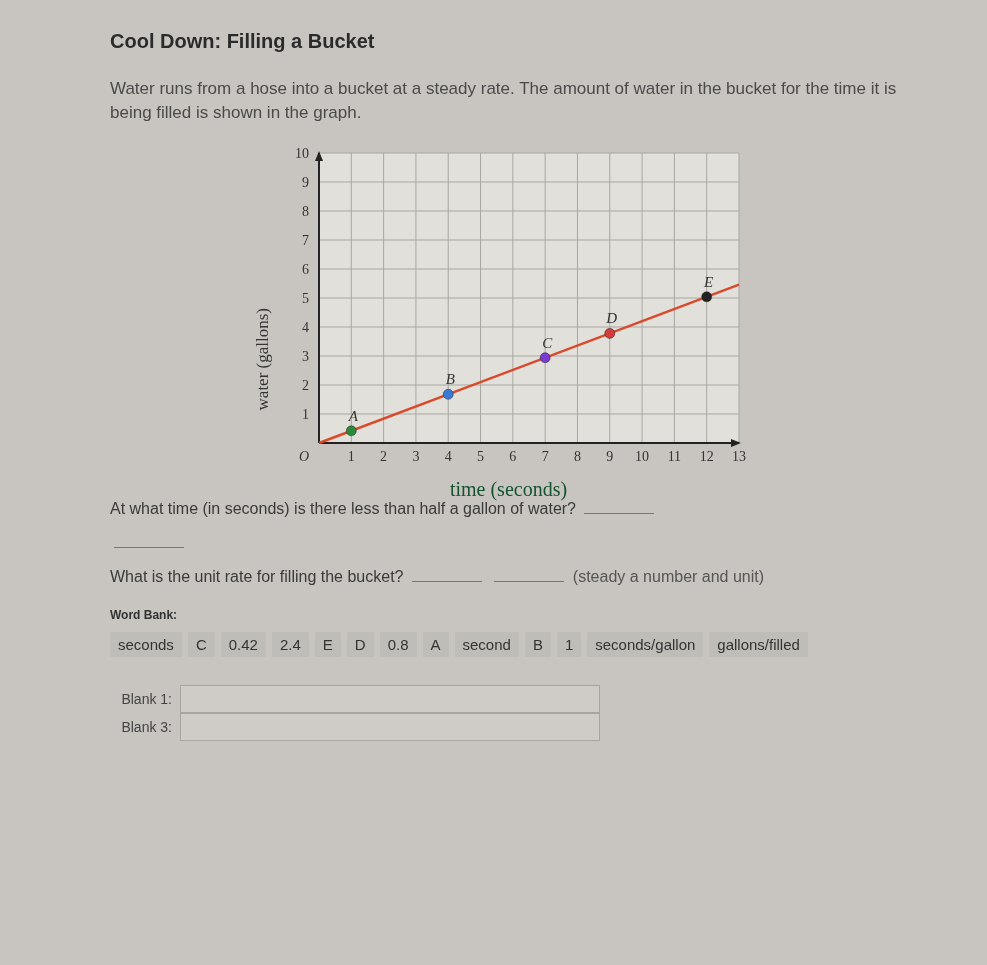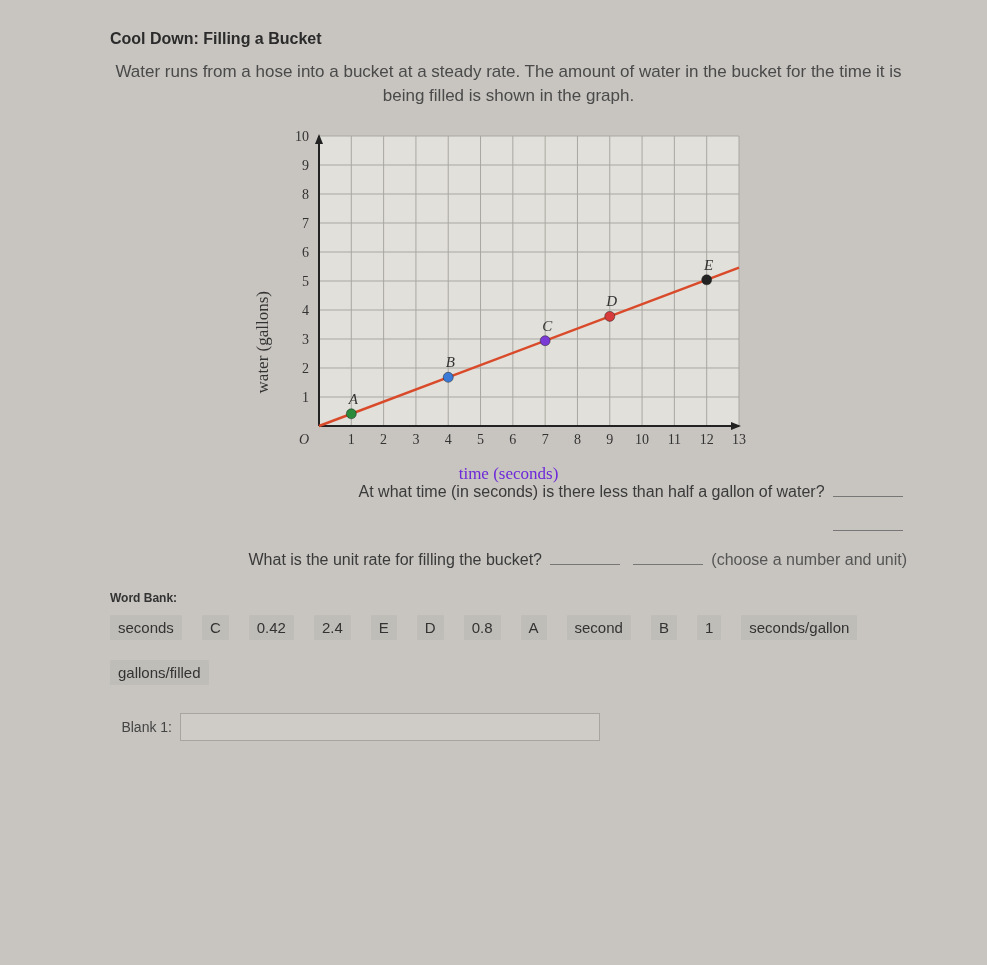"Cool Down: Filling a Bucket" h2 { font-size: 16px -> 20px; margin-bottom: 12px -> 24px }
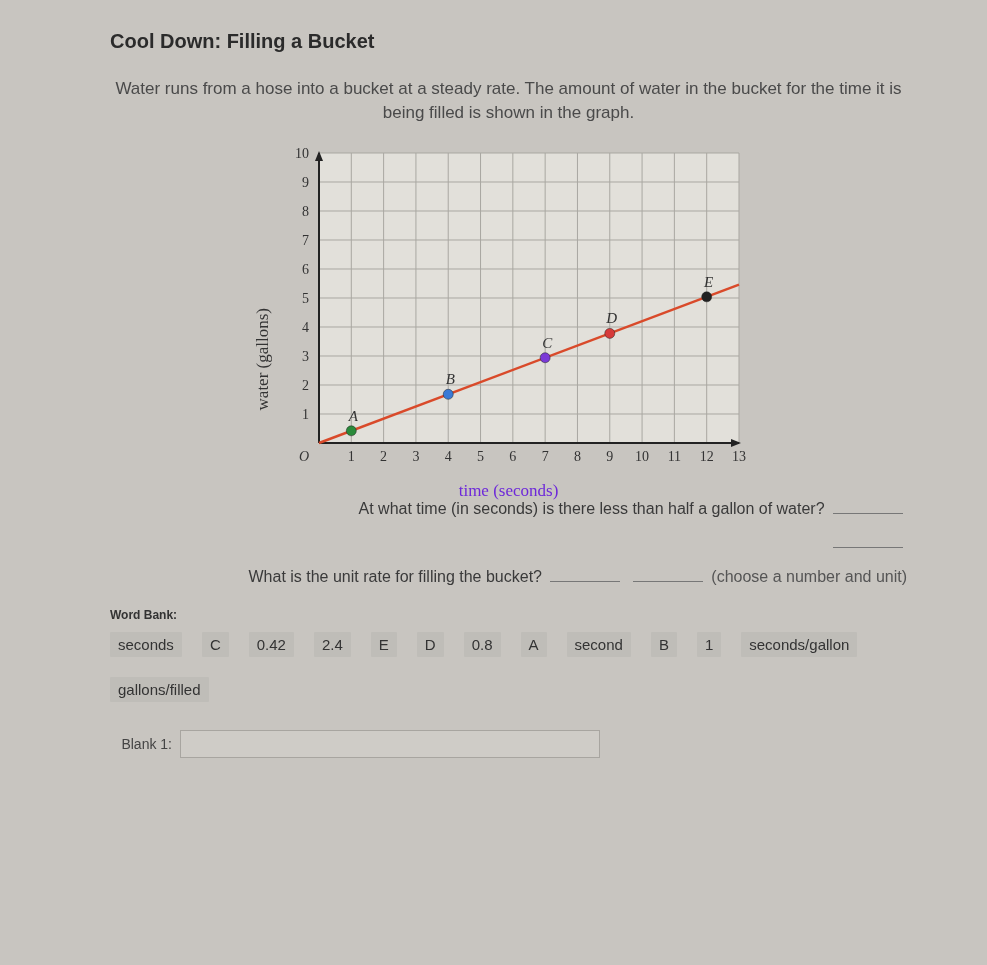"Water runs from a hose" .intro { text-align: center -> none }
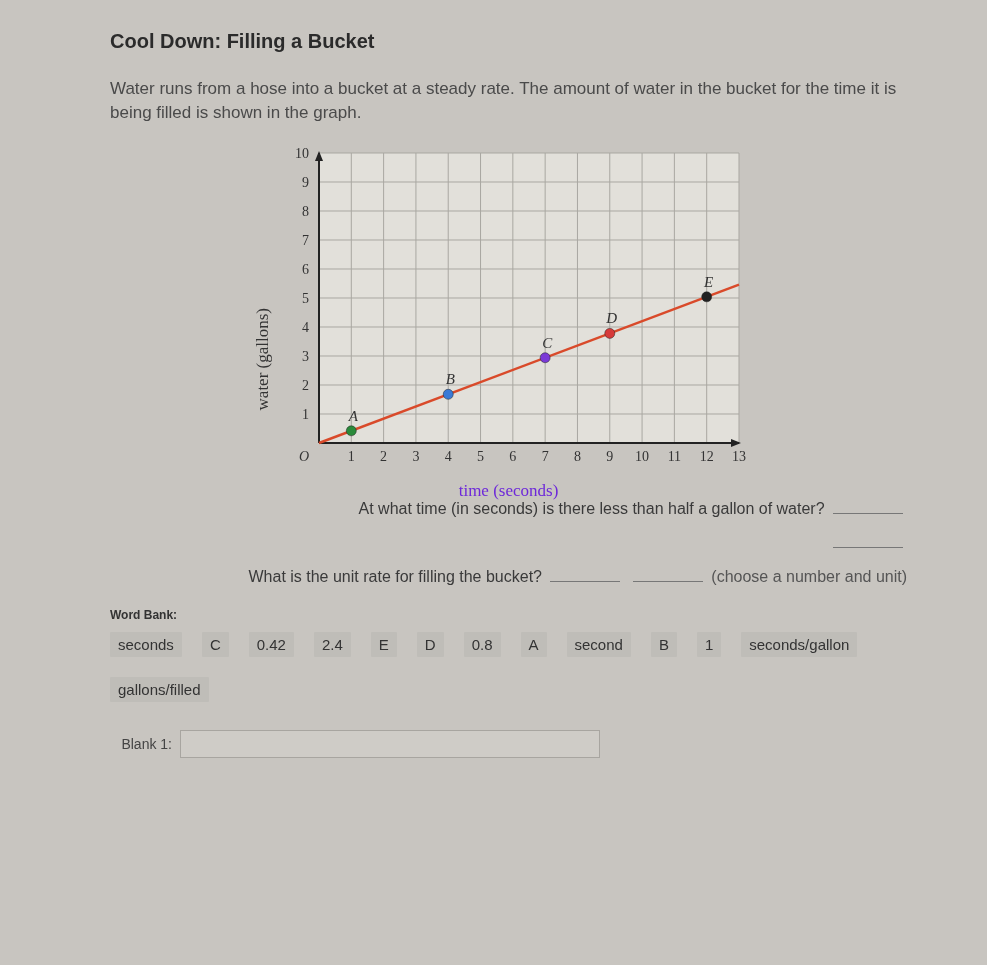"time (seconds)" .xlabel { color: #6d28d9 -> #14532d; font-size: 17px -> 20px }
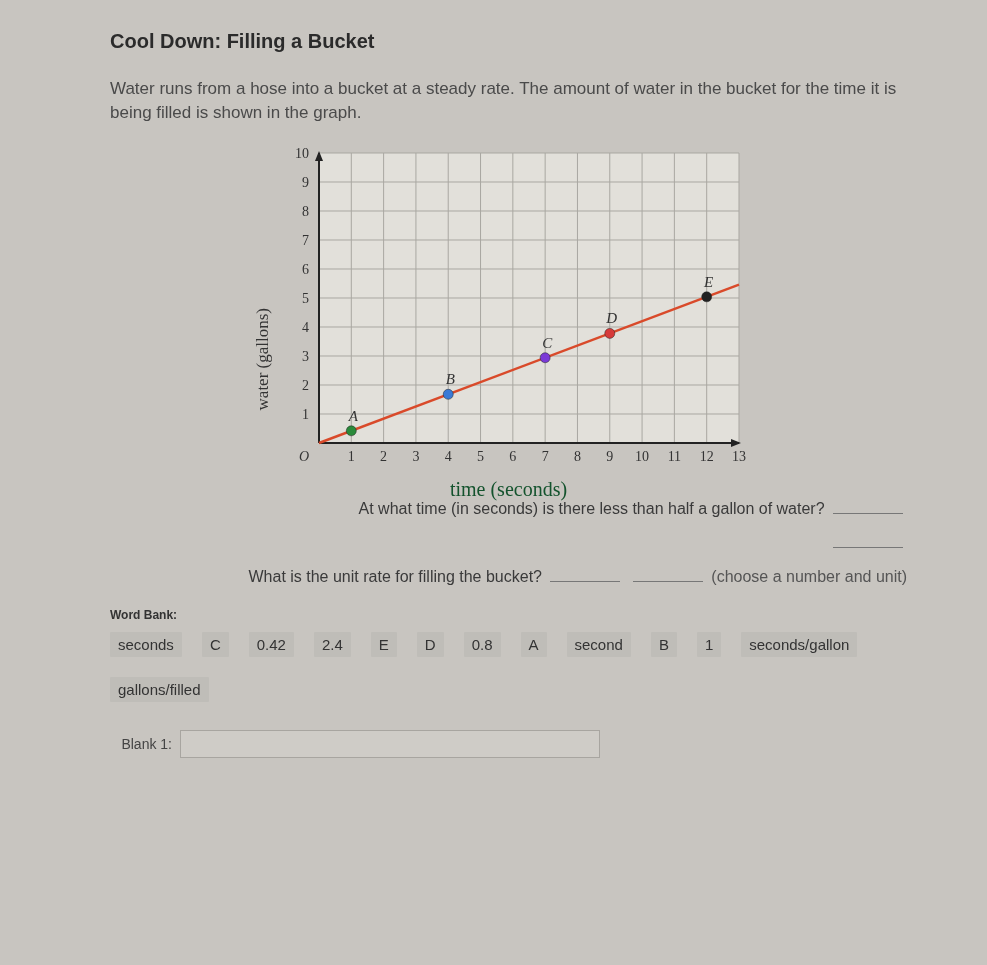"At what time (in seconds)" .question { text-align: right -> none }
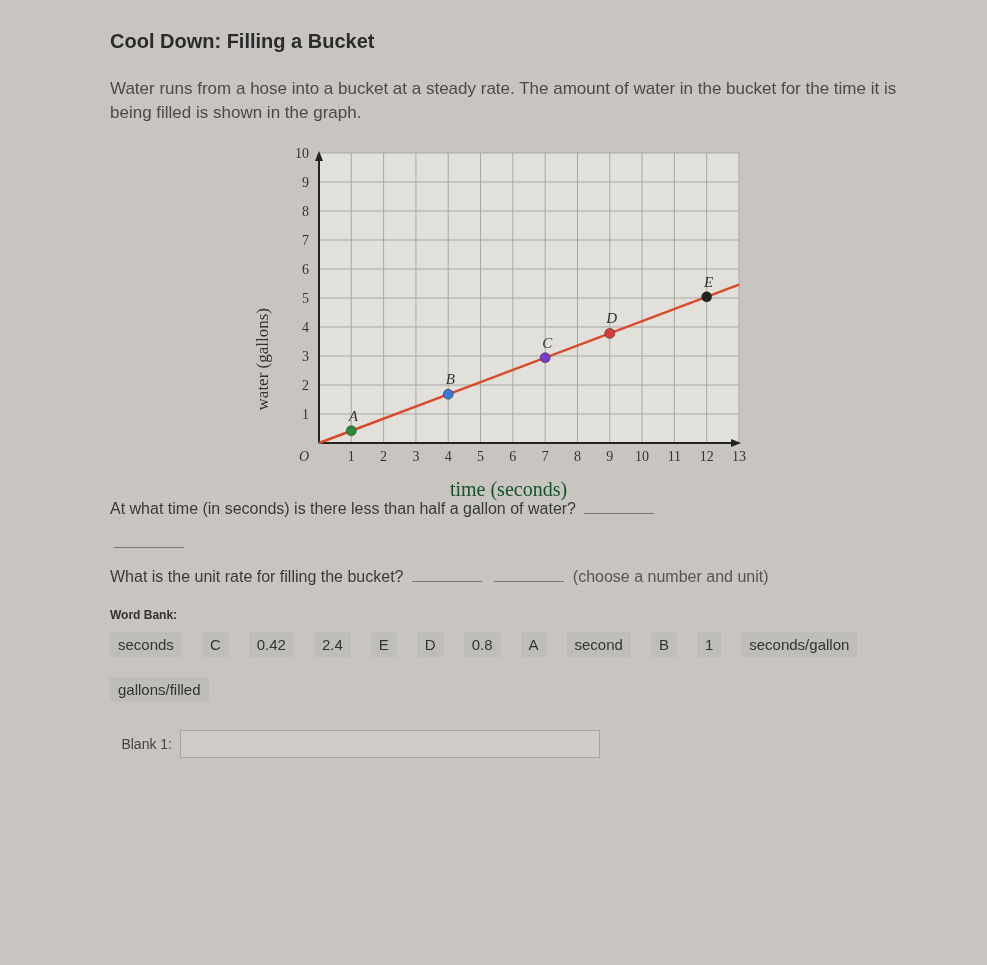"(choose a number and unit)" span.hint { text: choose -> steady }
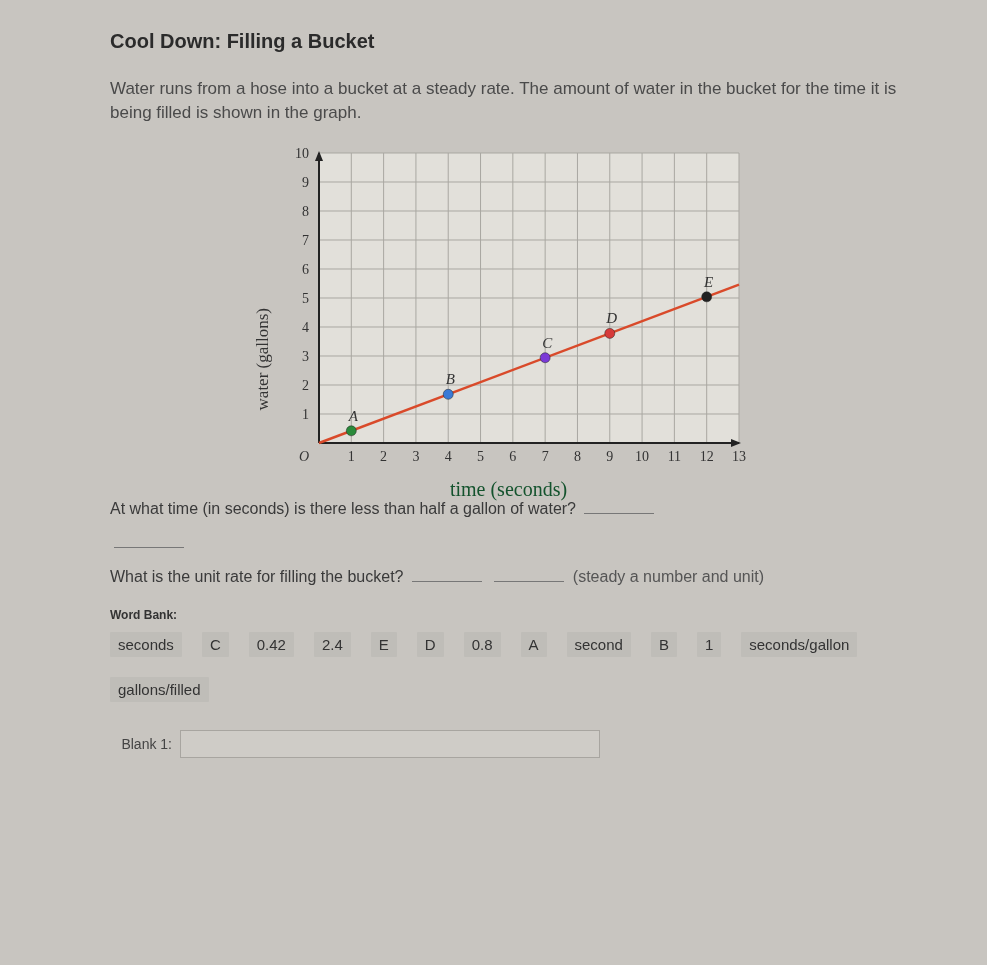"seconds" .wordbank { gap: 20px -> 6px }
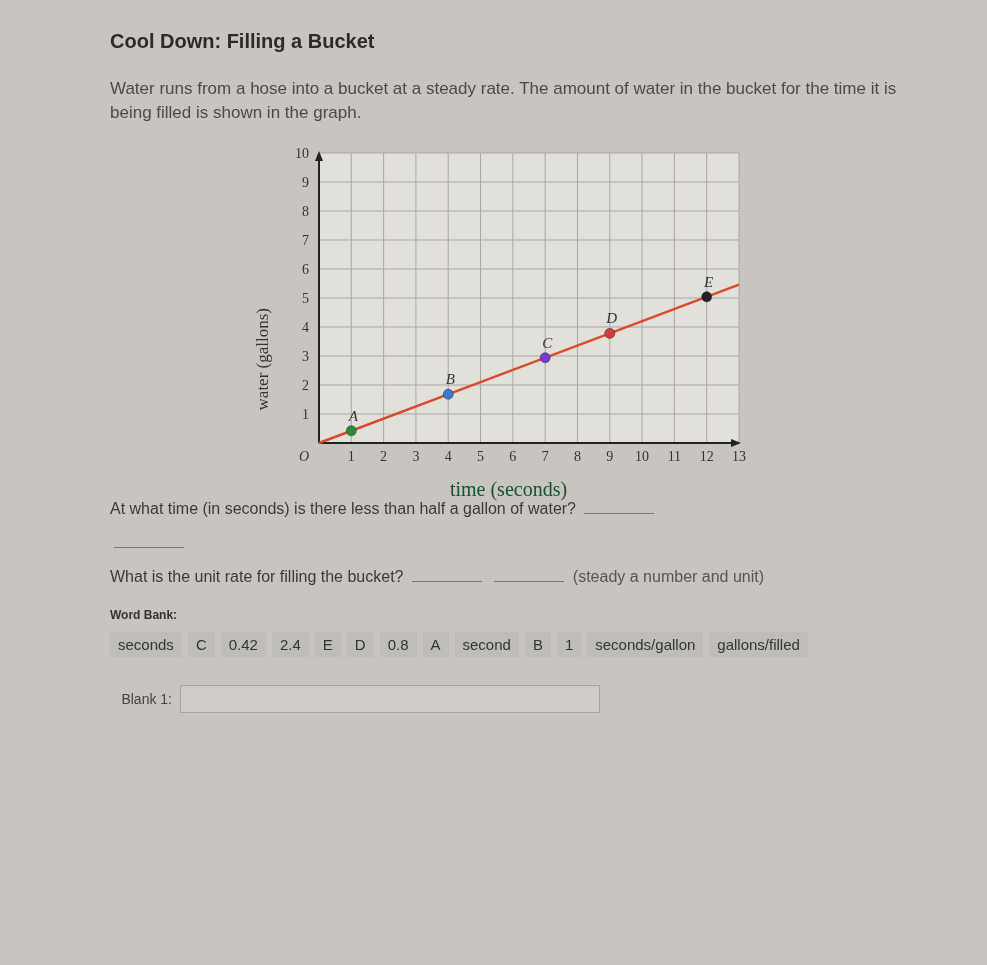"Blank 3:" div.blank-row { html: none -> <div> <label>Blank 3:</label> <input> </div> }
